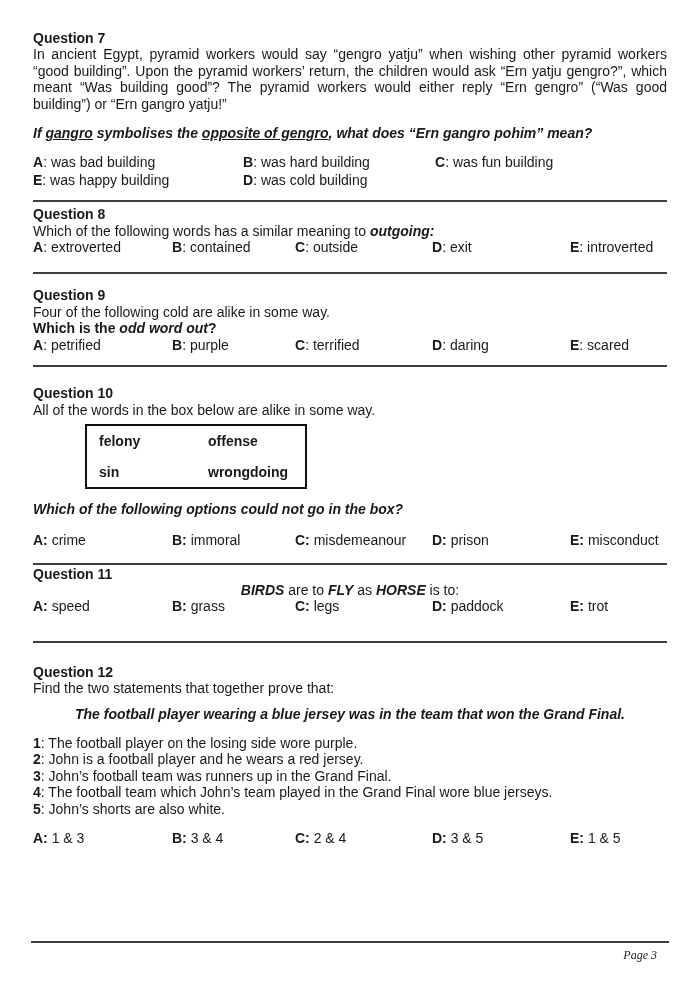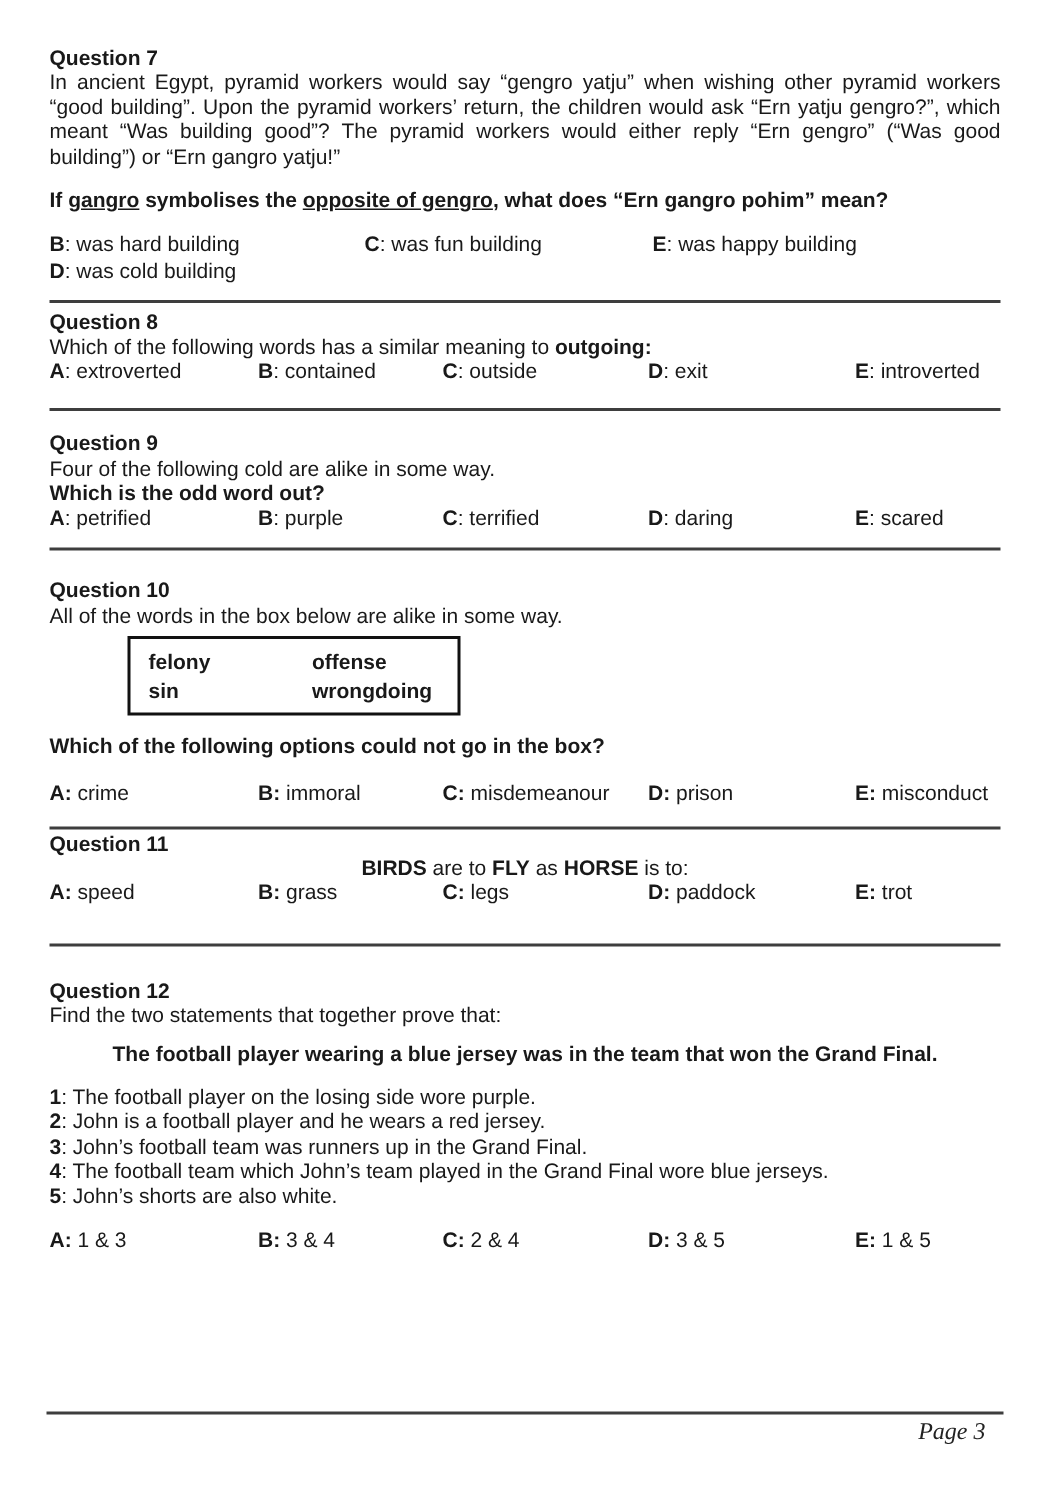"If" .seg-i { font-style: none -> italic }
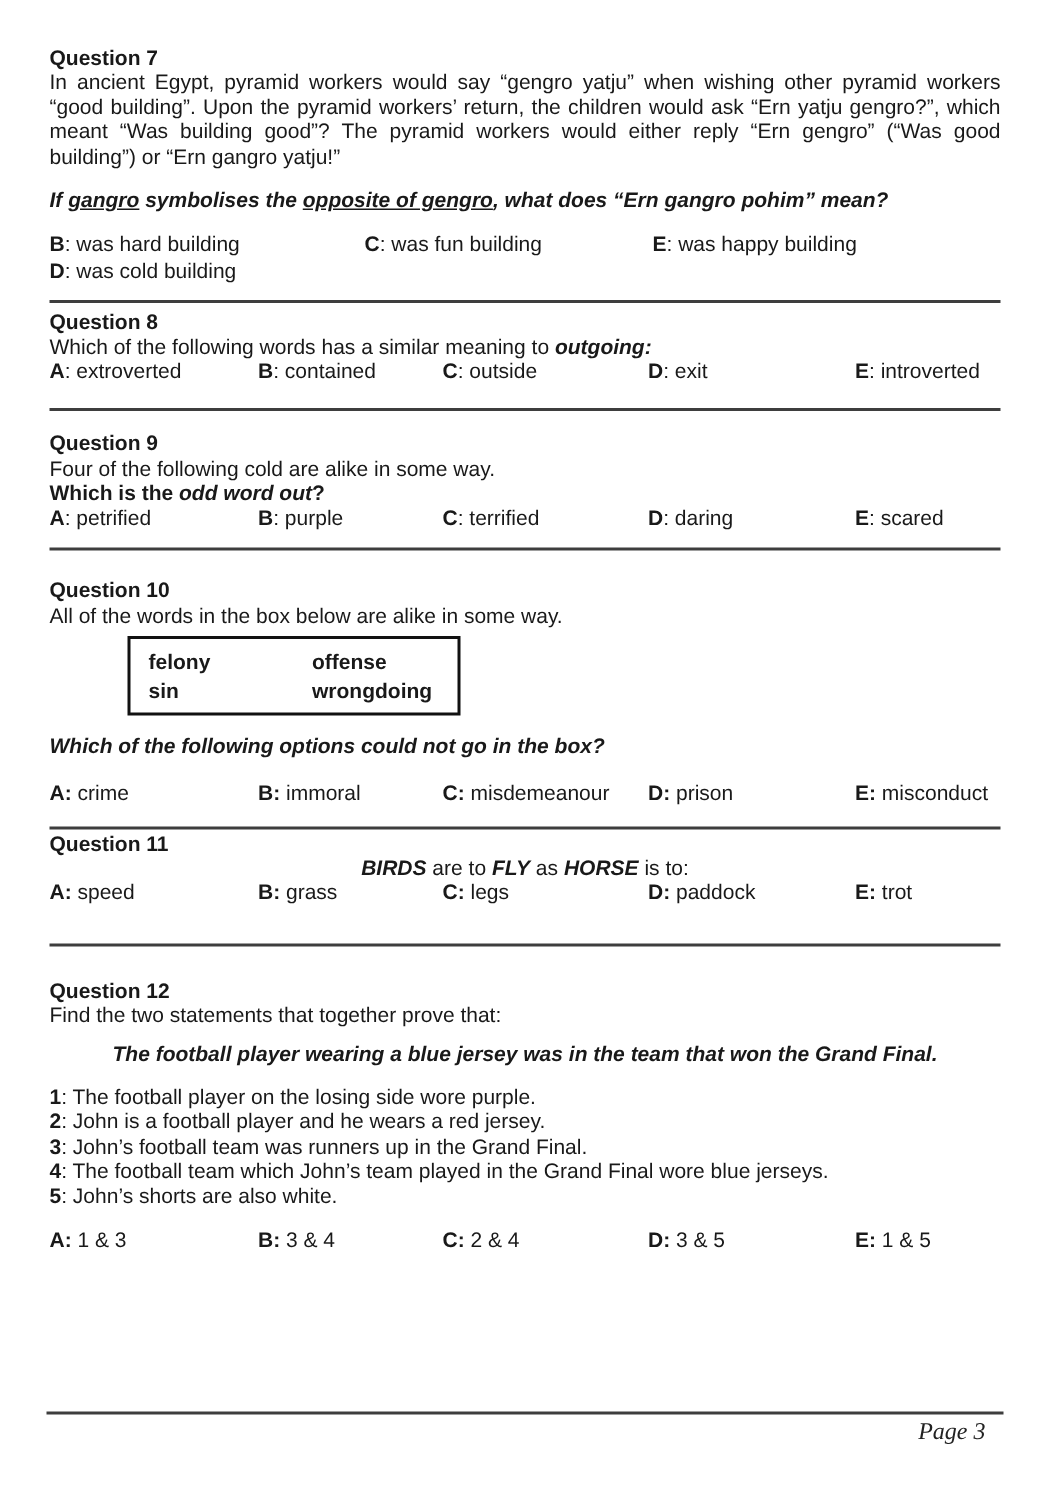"A: was bad building" span.opt { html: none -> <span><b>A</b><span>: was bad building</span></span> }
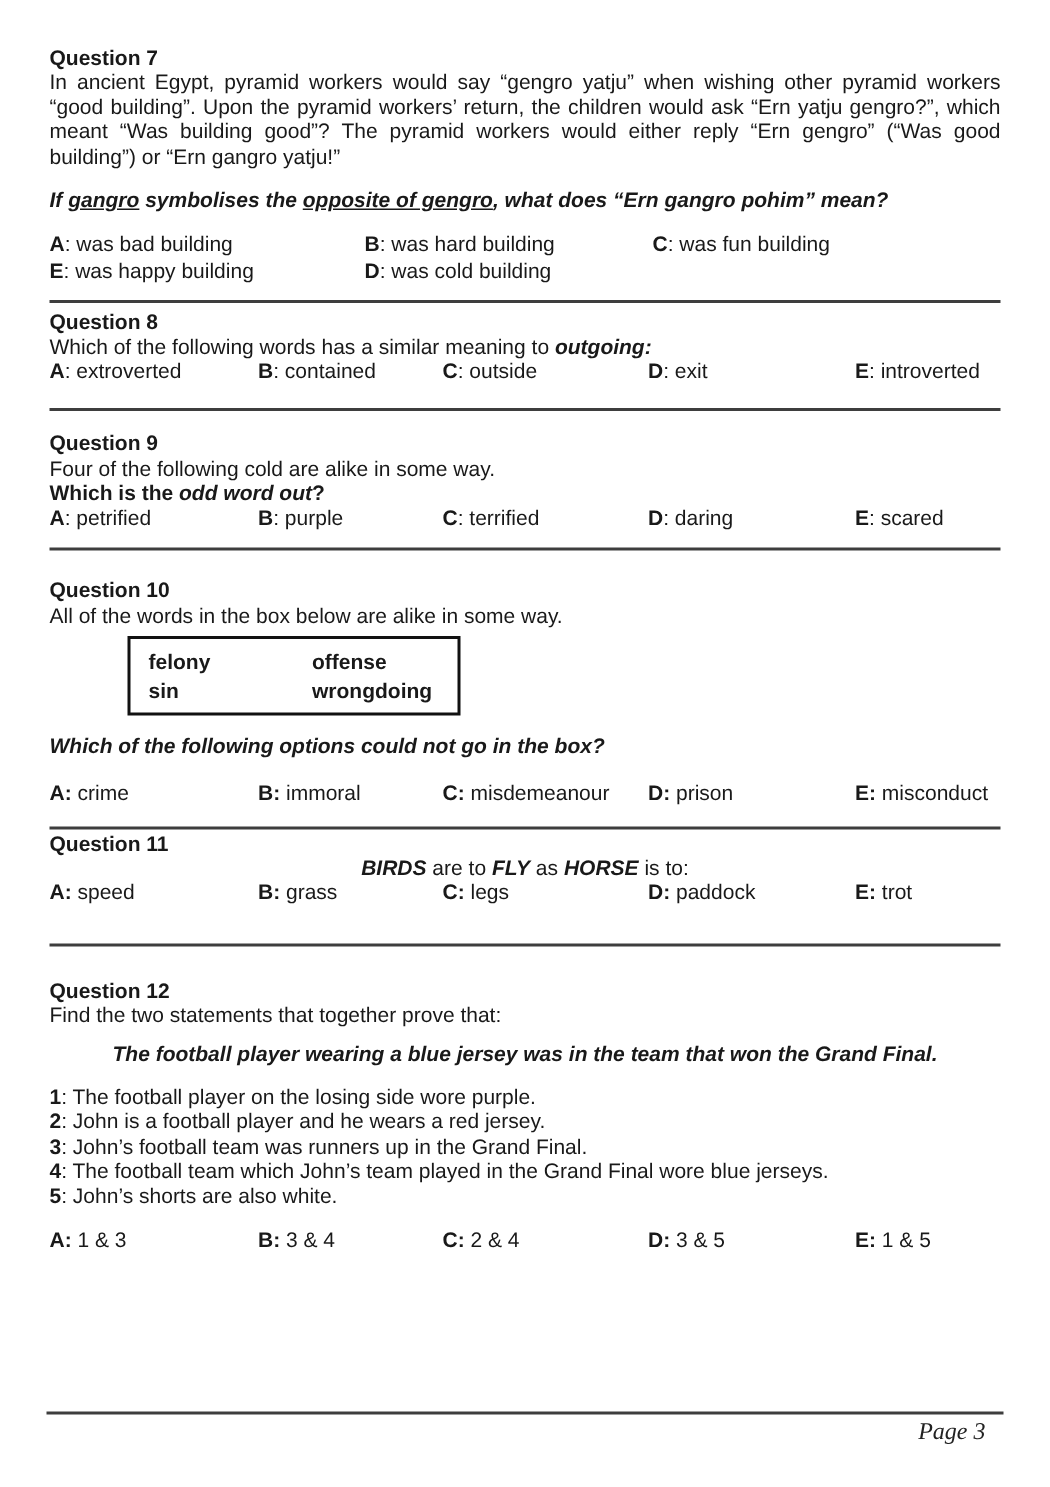"felony" .word-box { row-gap: 3px -> 15px }
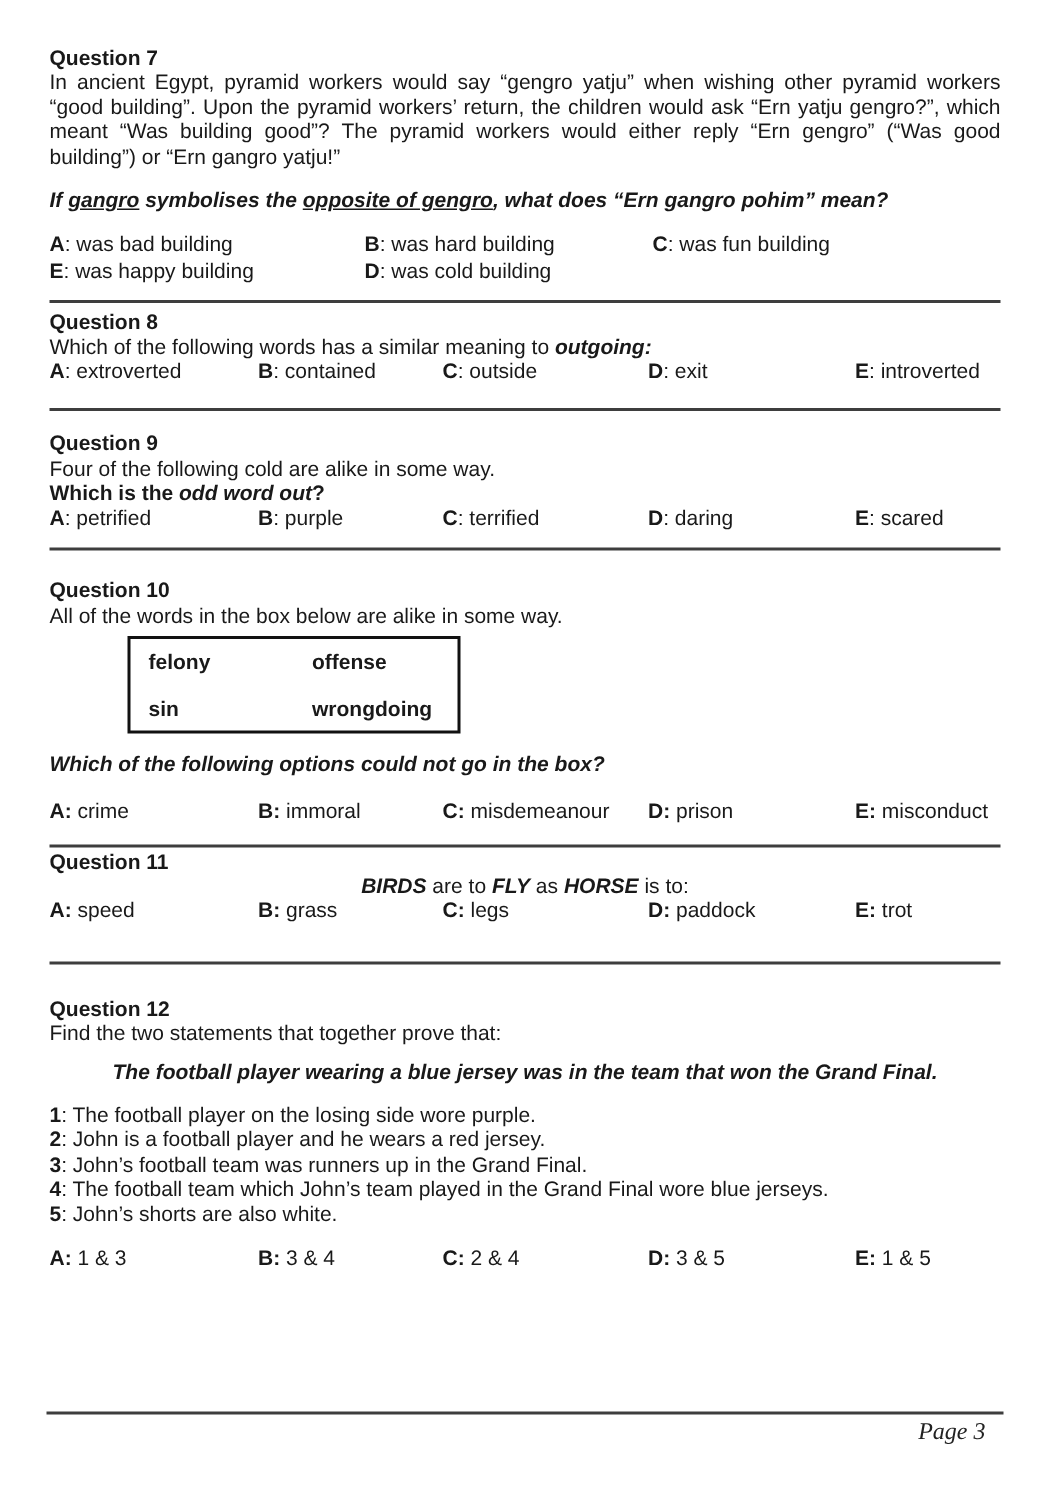"Page 3" .footer-text { font-size: 16px -> 12px }
